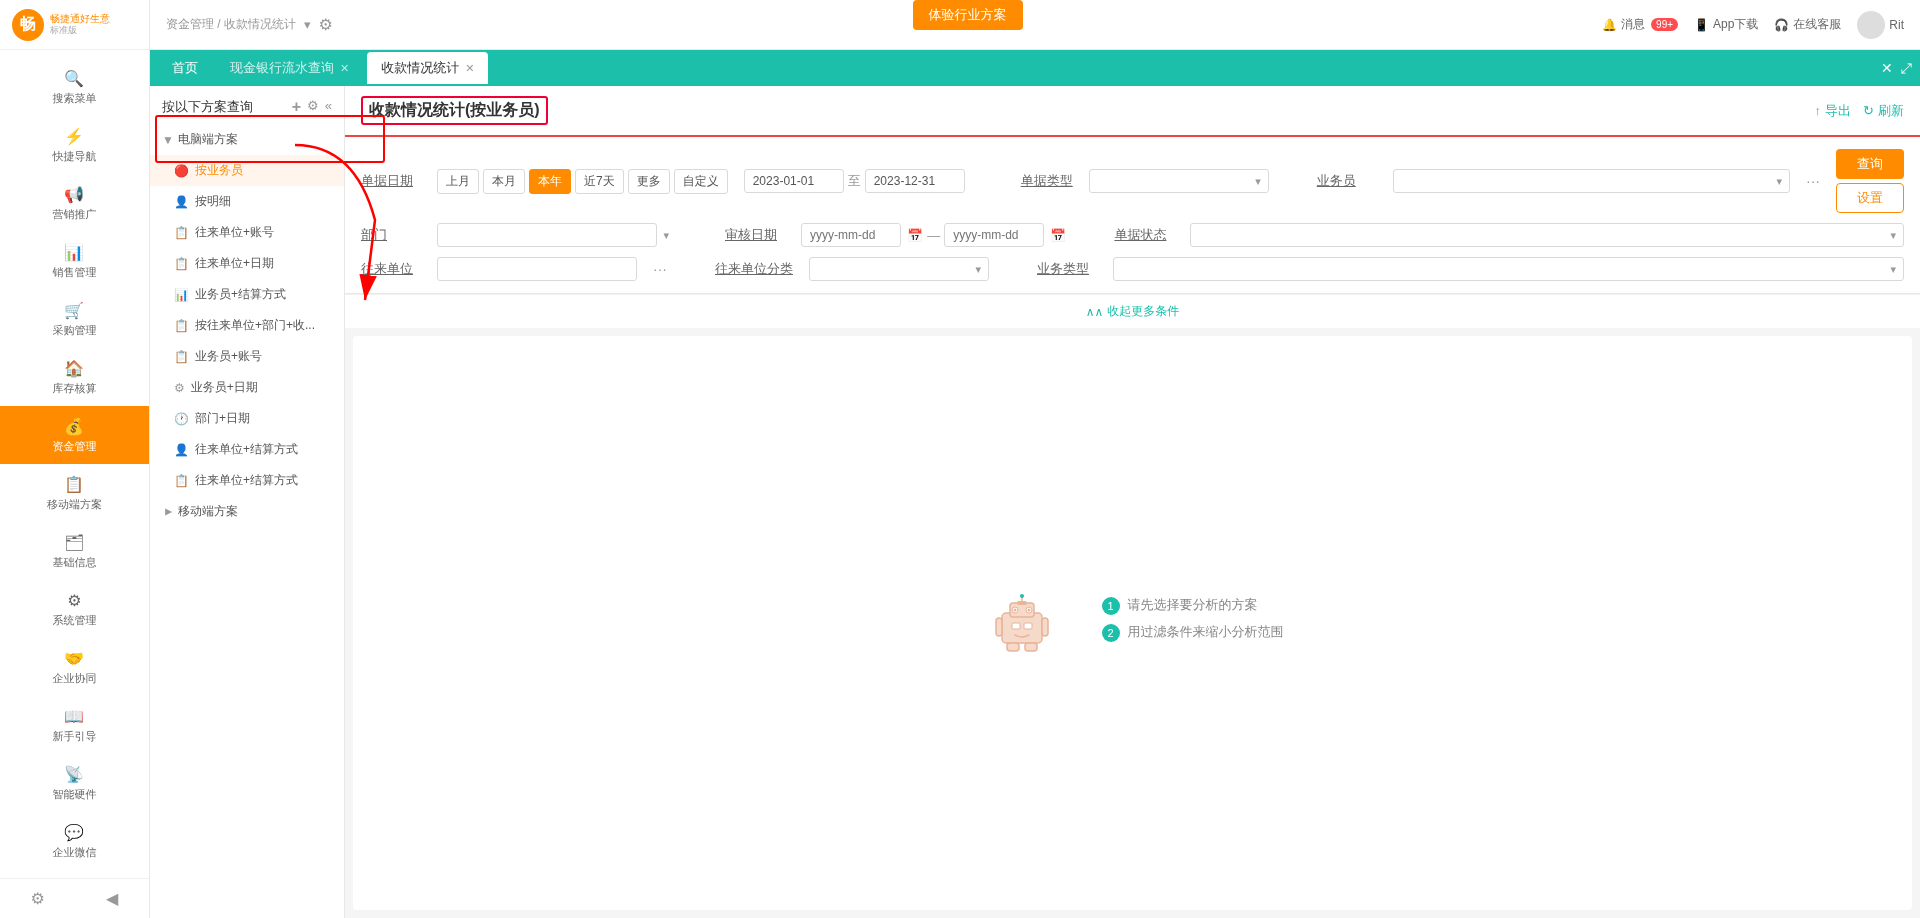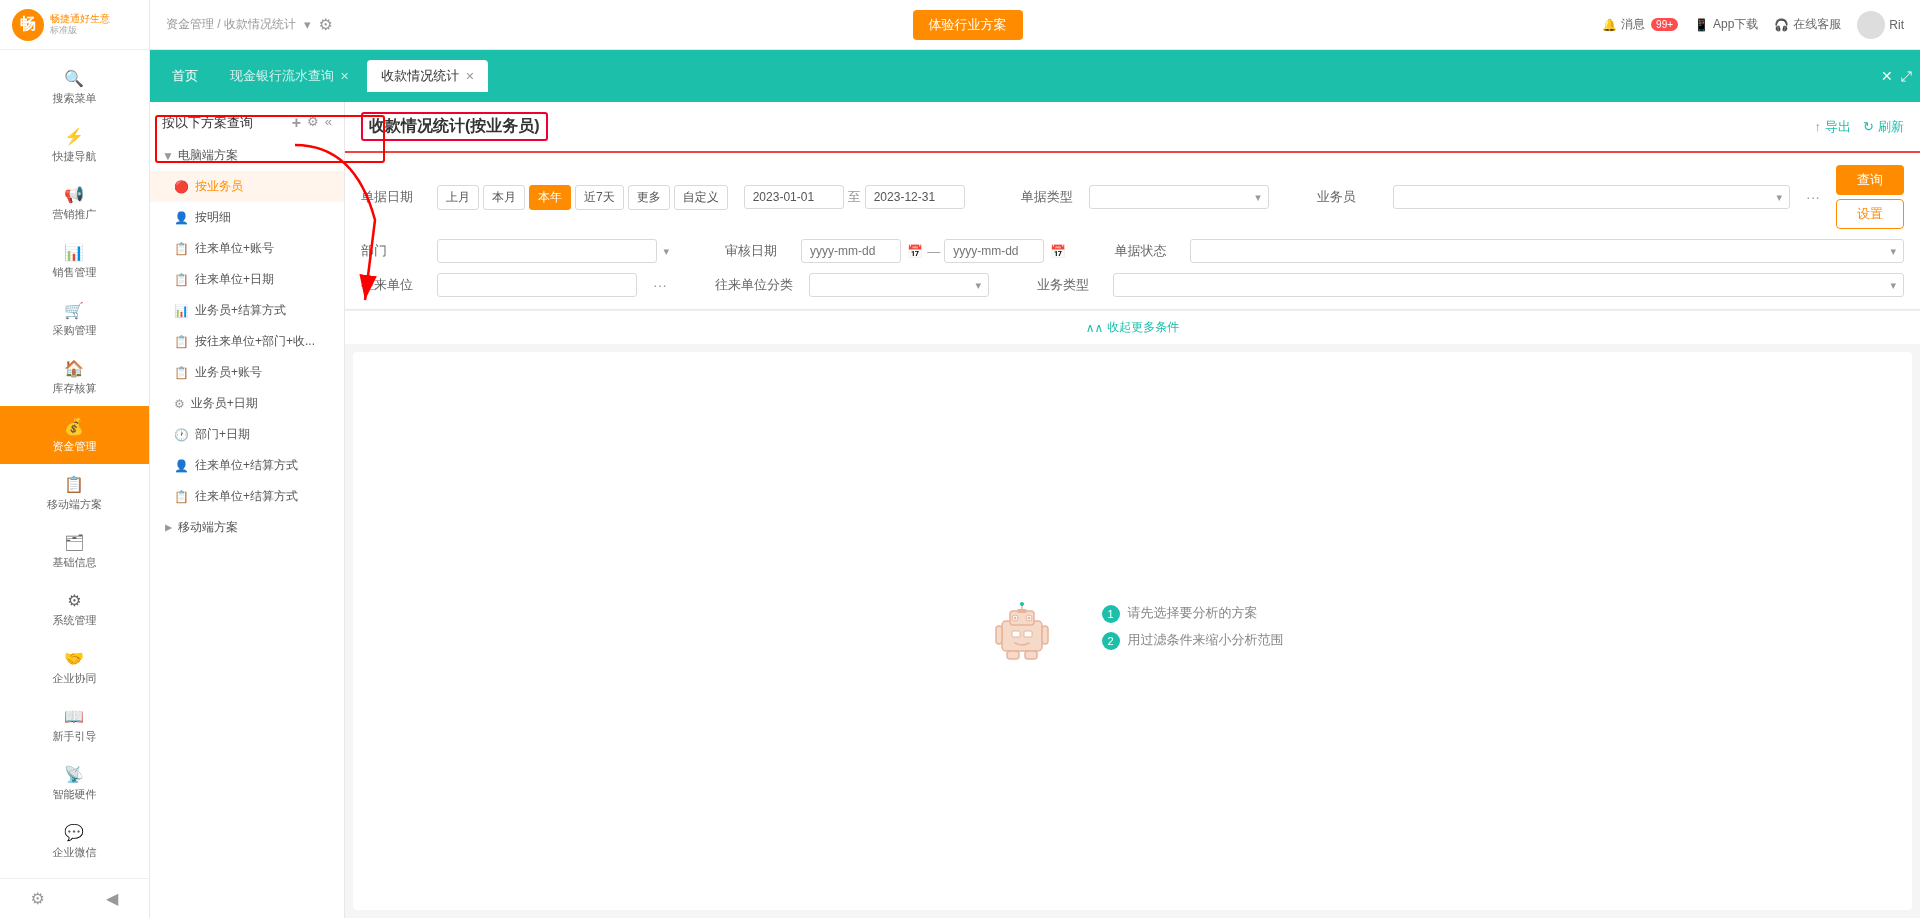"资金管理 / 收款情况统计" .top-header { align-items: center -> none }
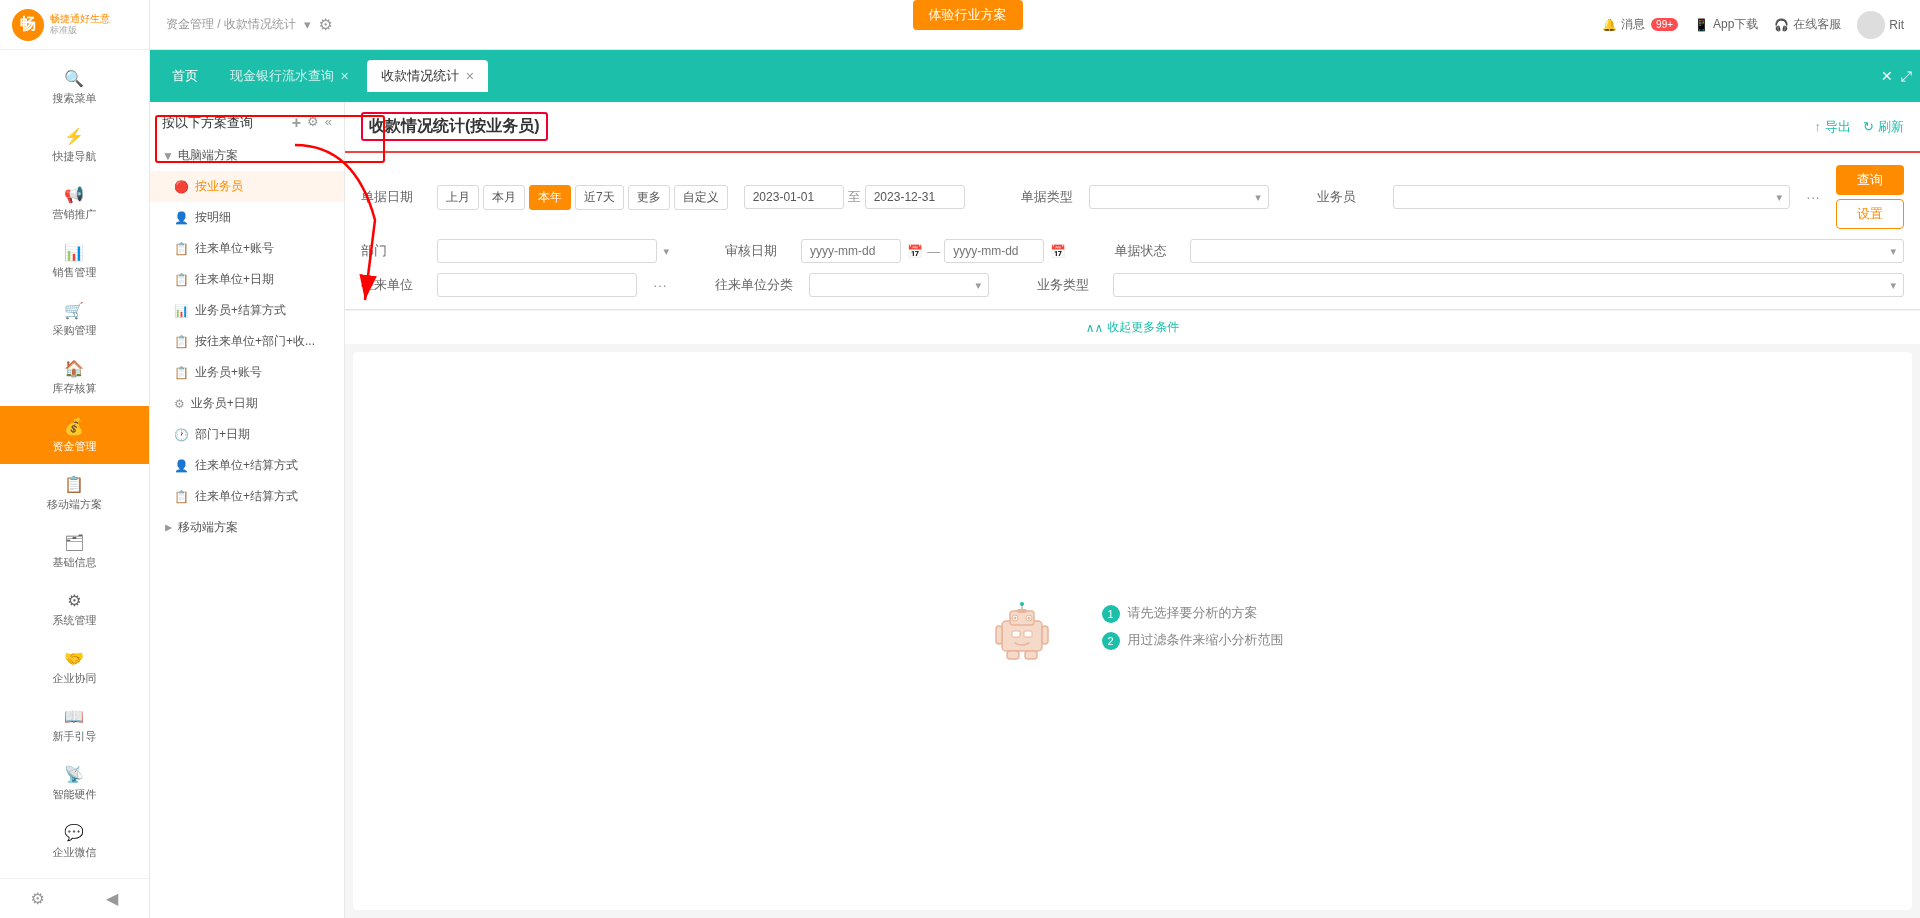"首页" .tab-bar { height: 52px -> 36px }
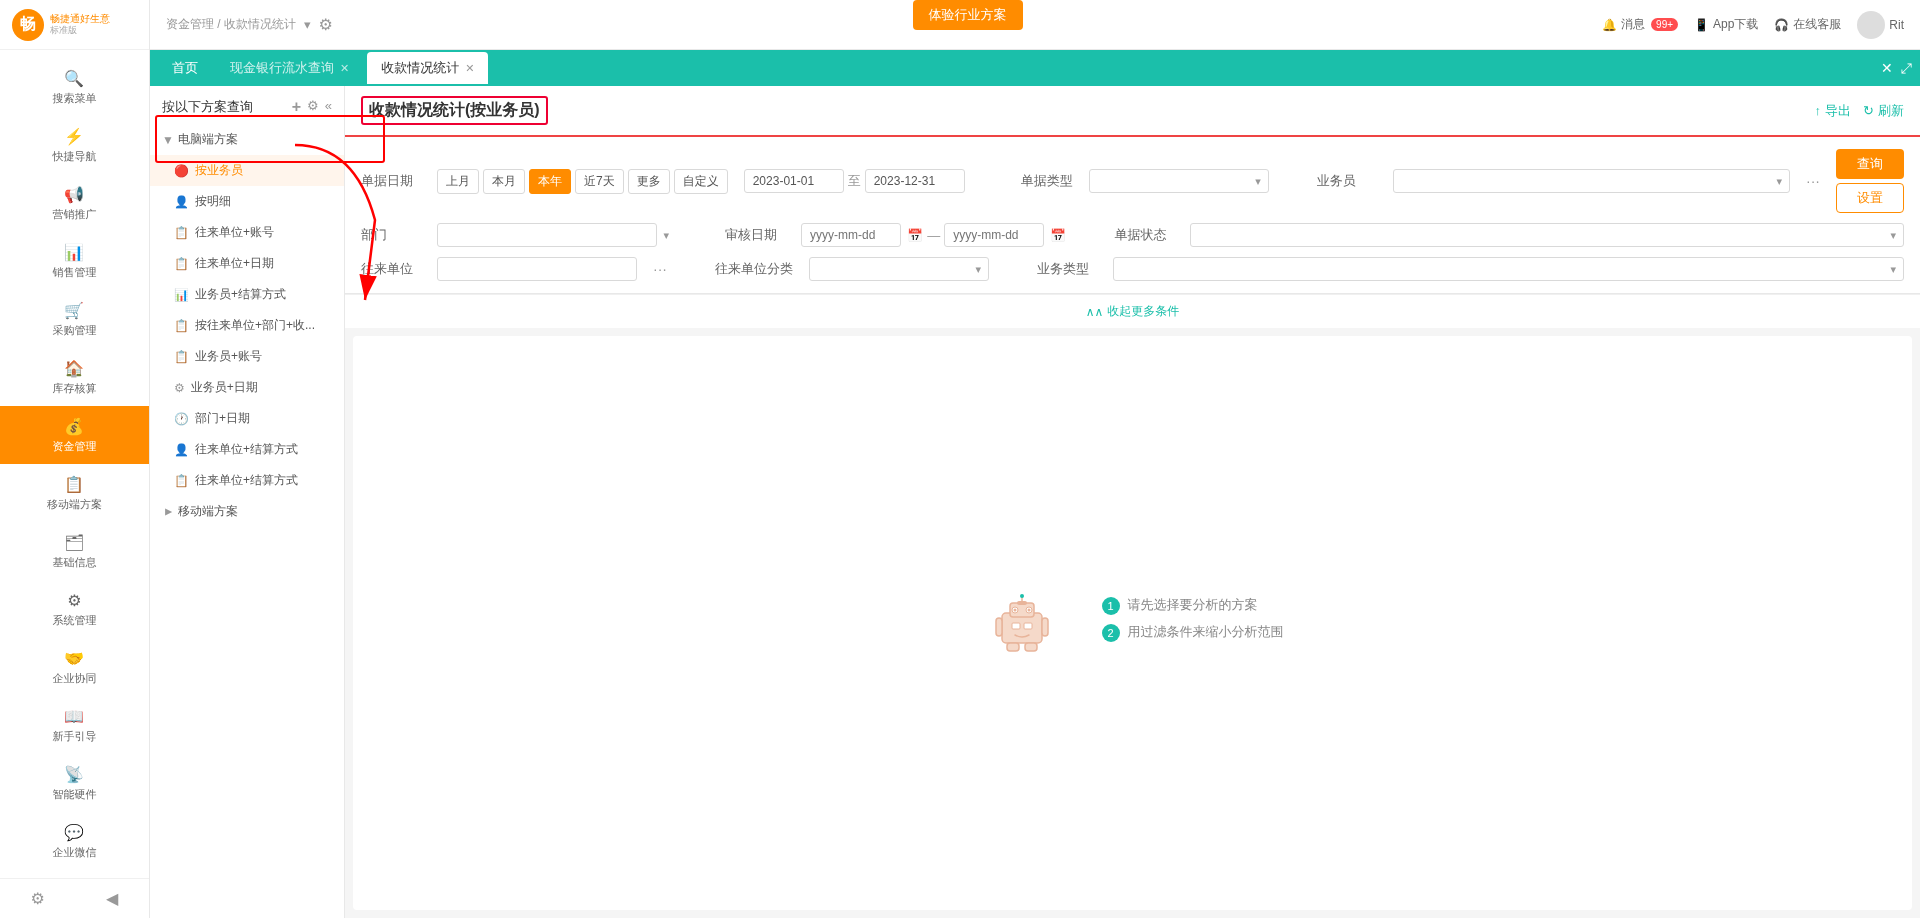"单据日期" .filter-label { text-decoration: none -> underline }
